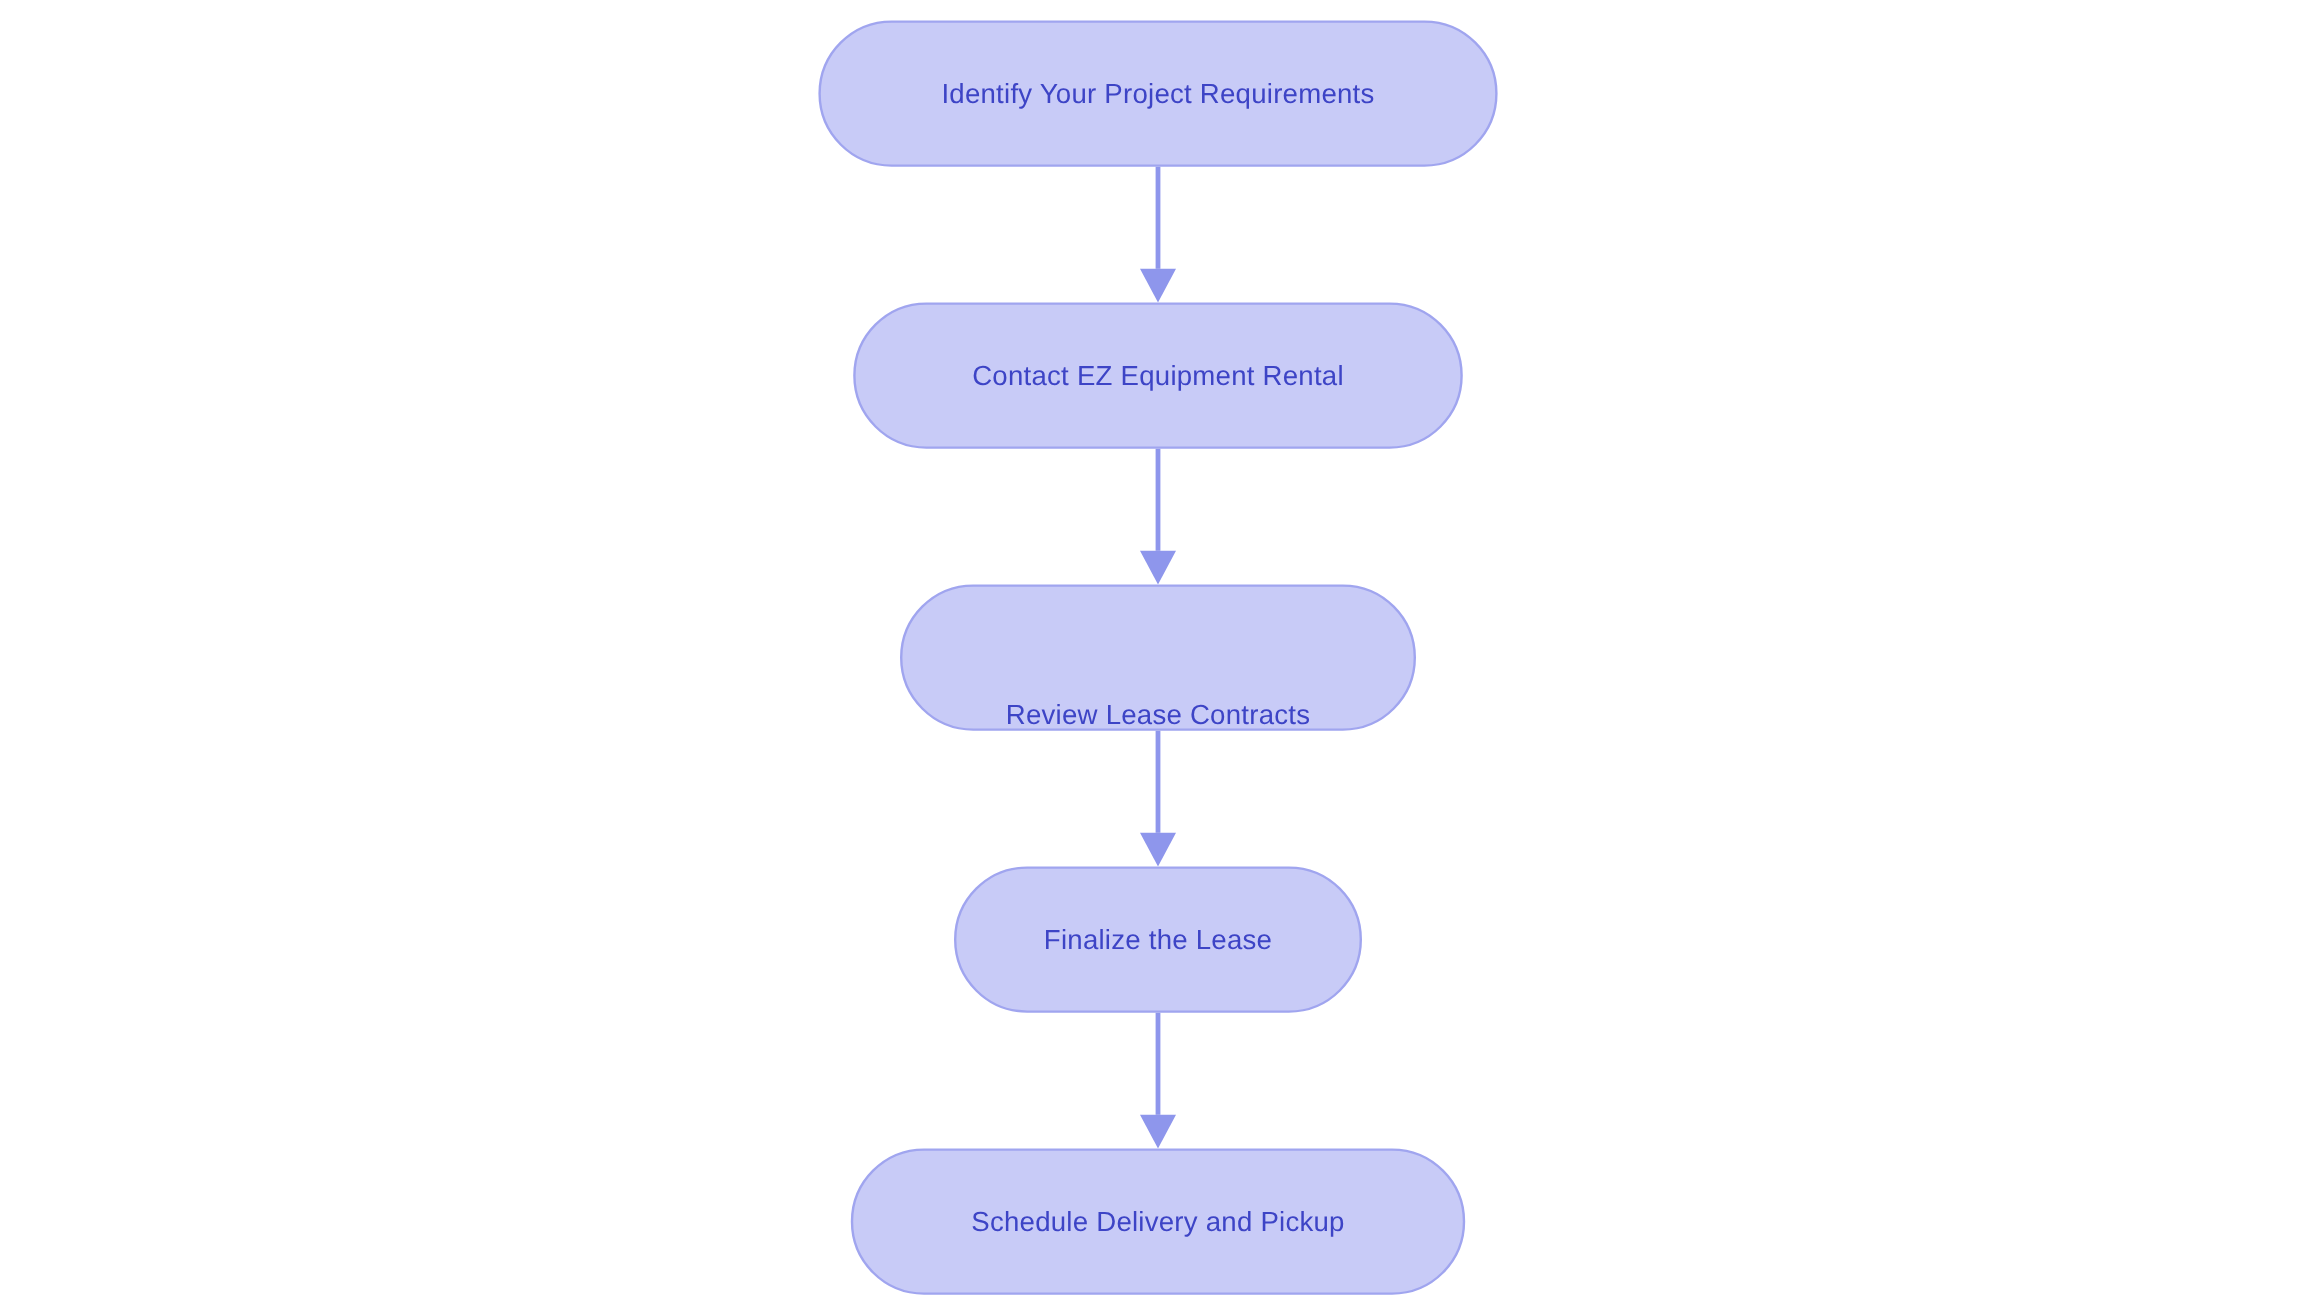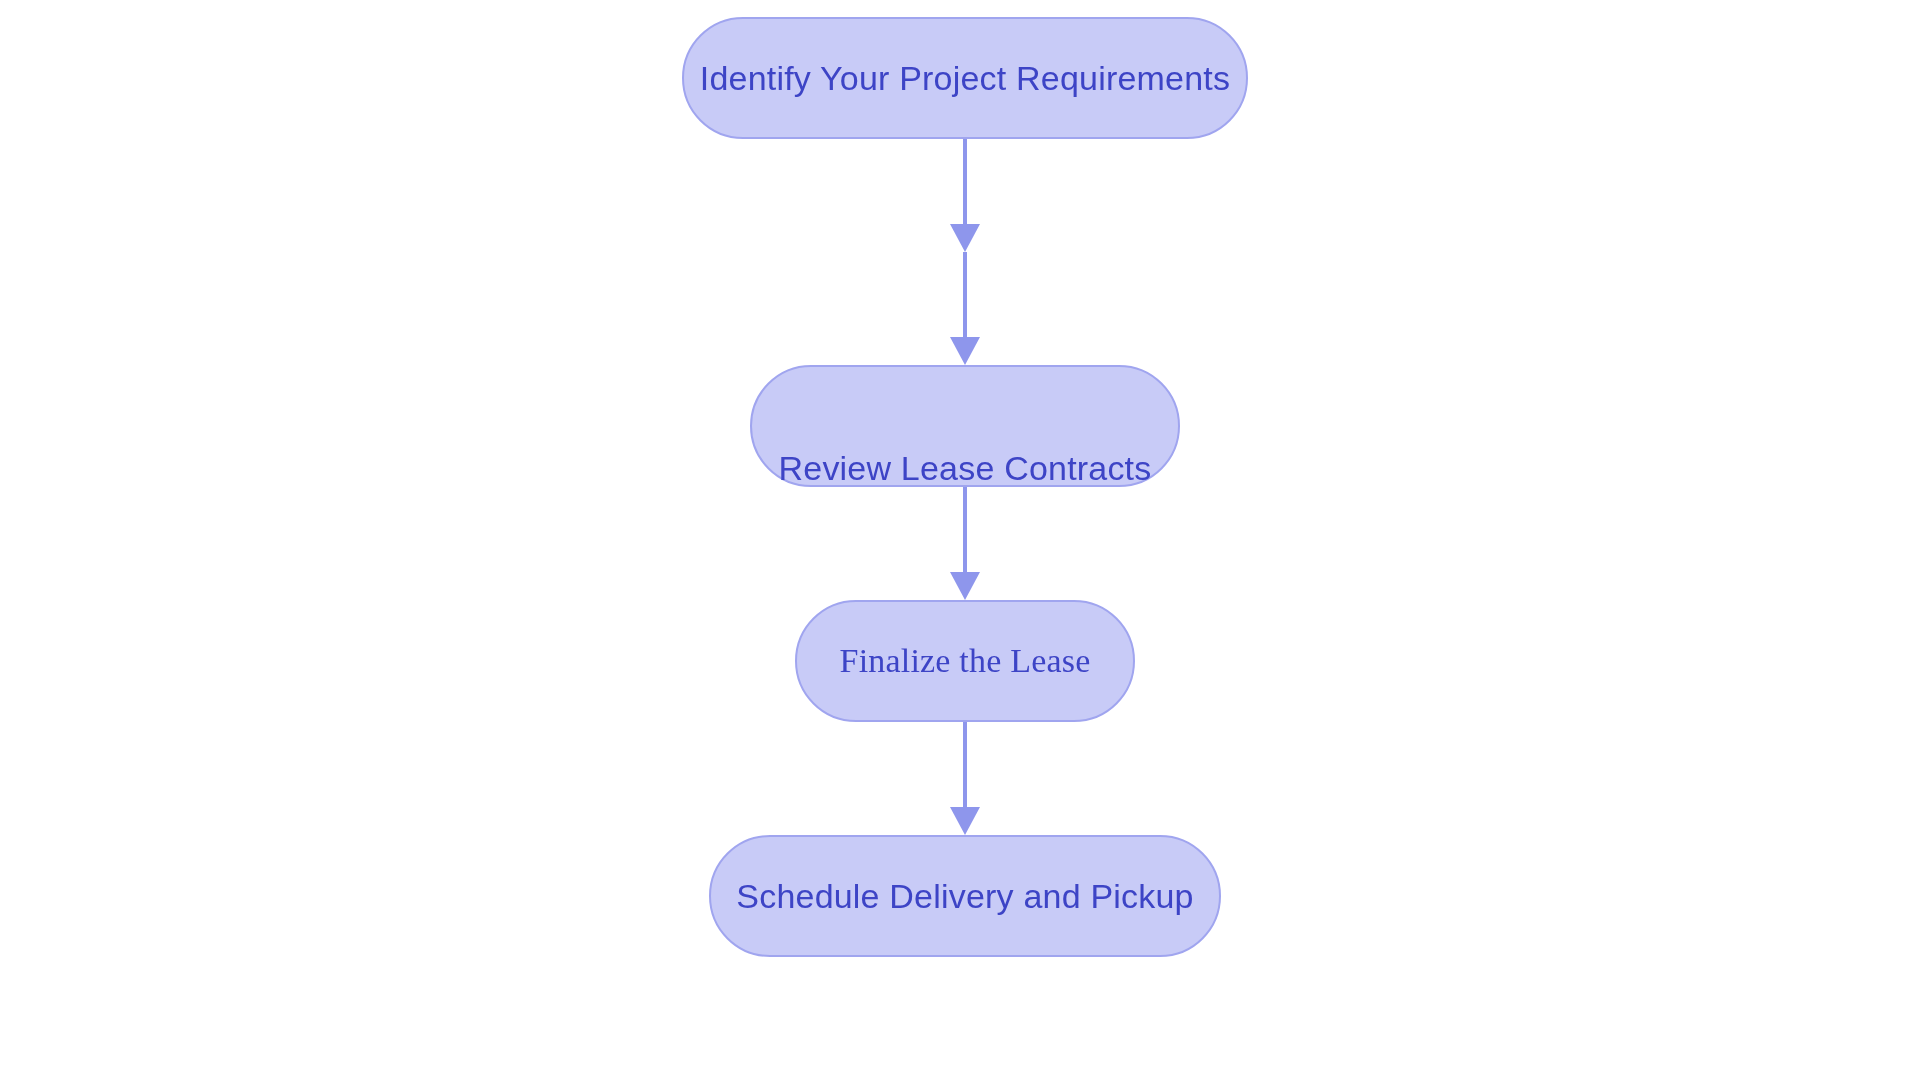"Identify Your Project Requirements" .node .node-label { font-size: 34px -> 23px }
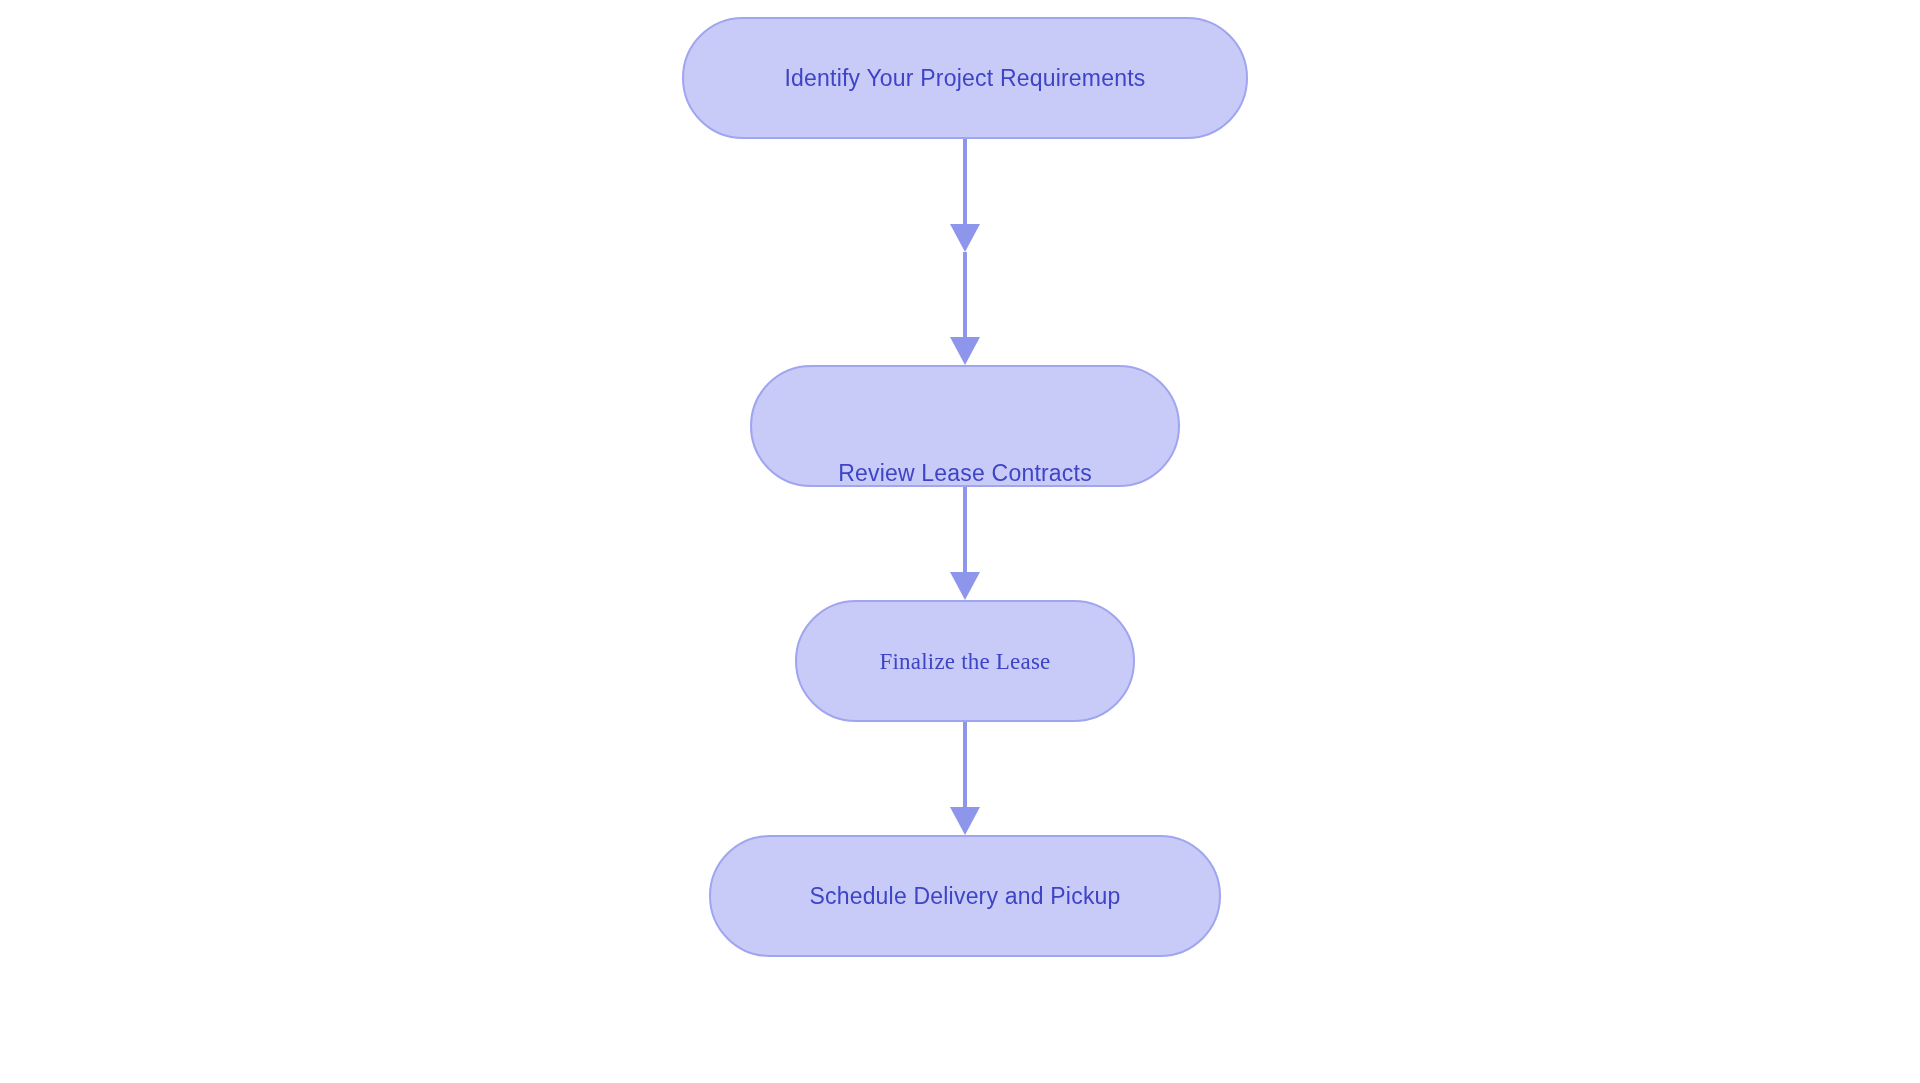"Contact EZ Equipment Rental" div.node { html: none -> <div> <span>Contact EZ Equipment Rental</span> </div> }
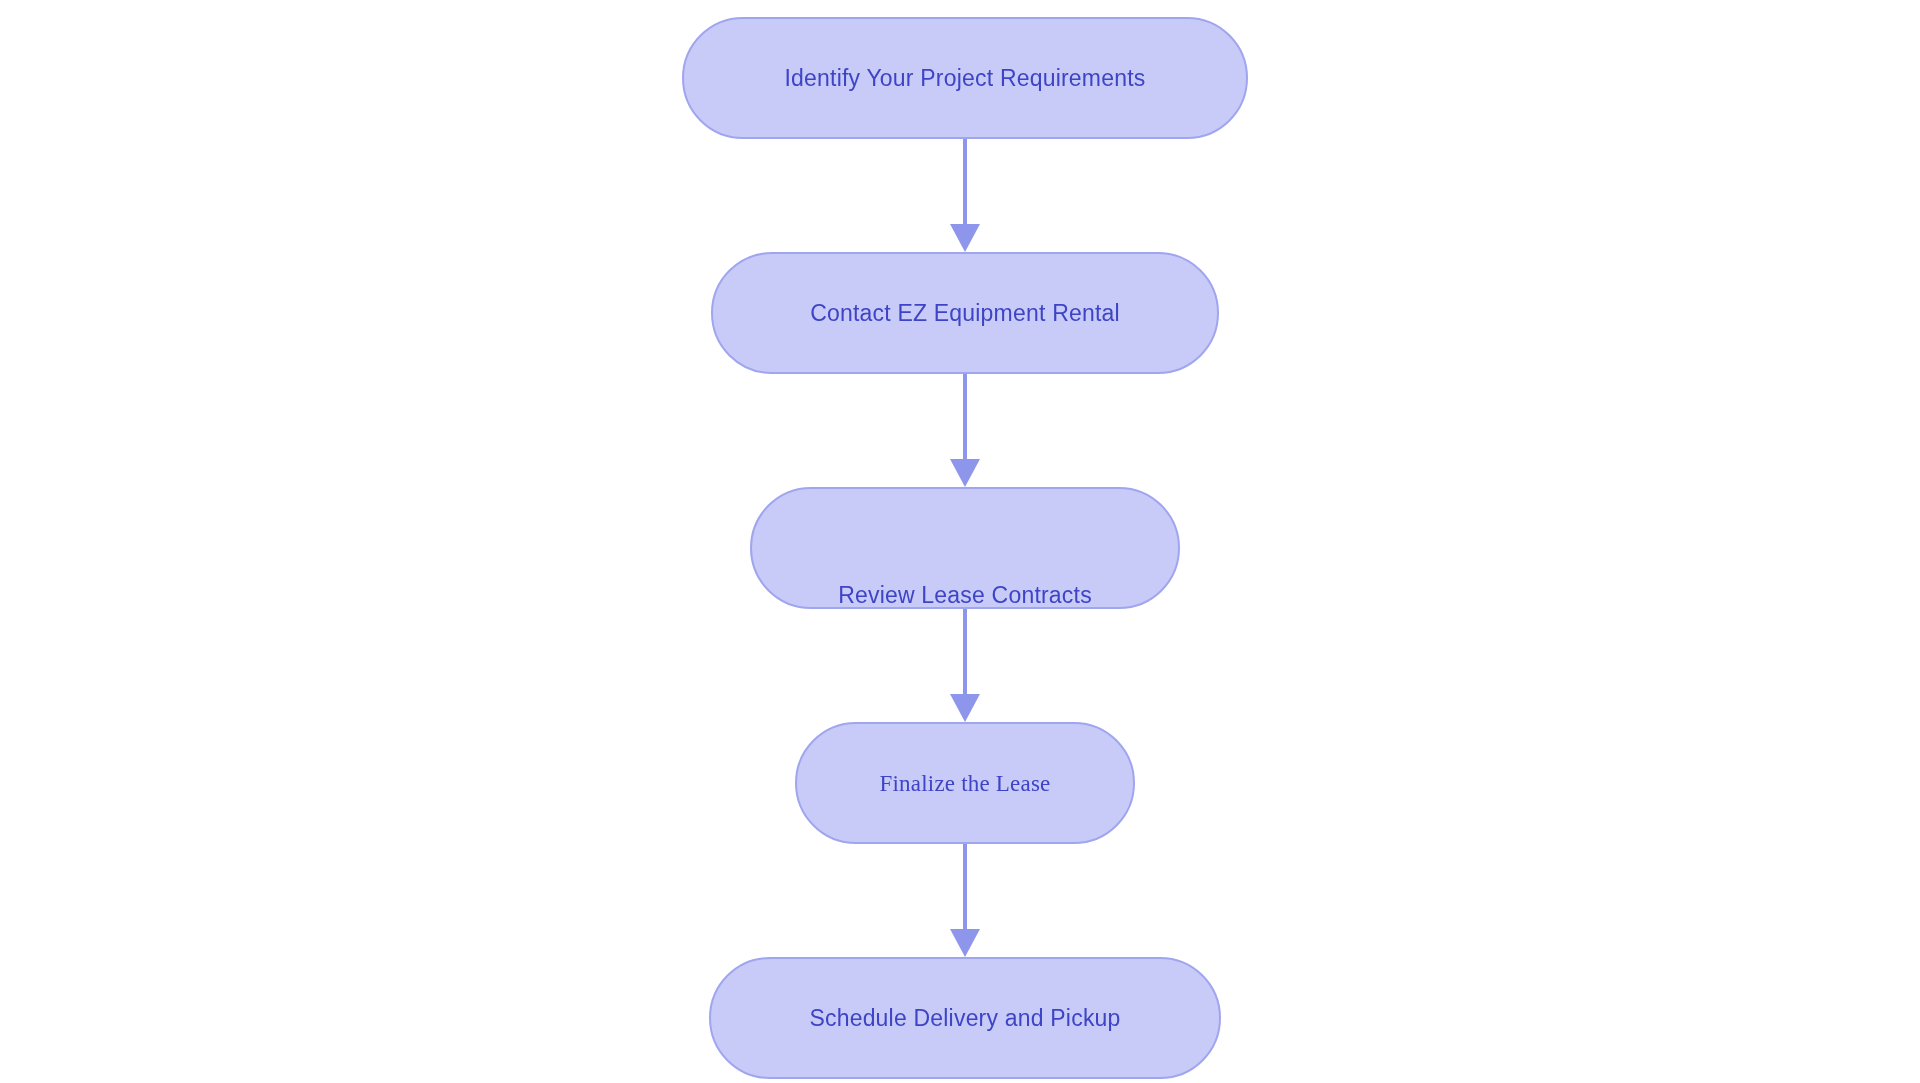"Finalize the Lease" .n4 { font-family: Liberation Serif, serif -> none }
